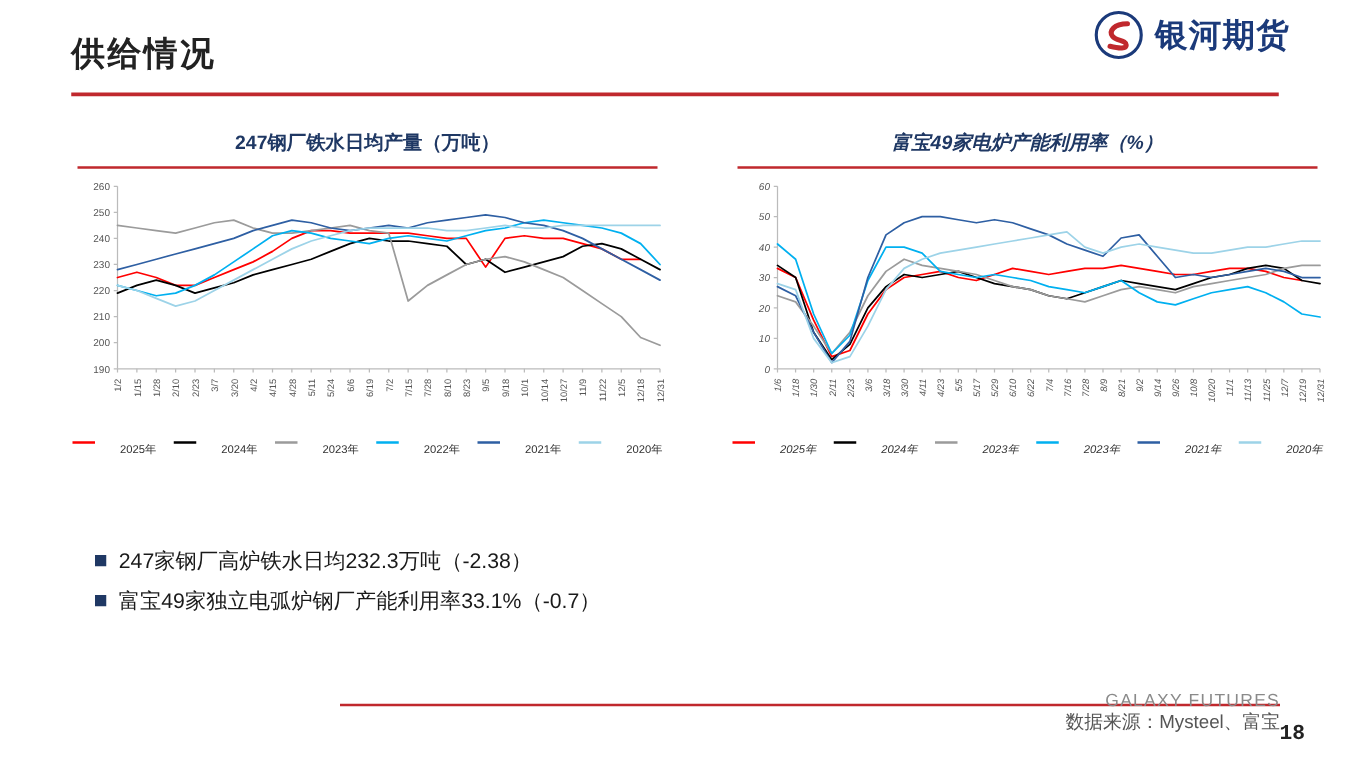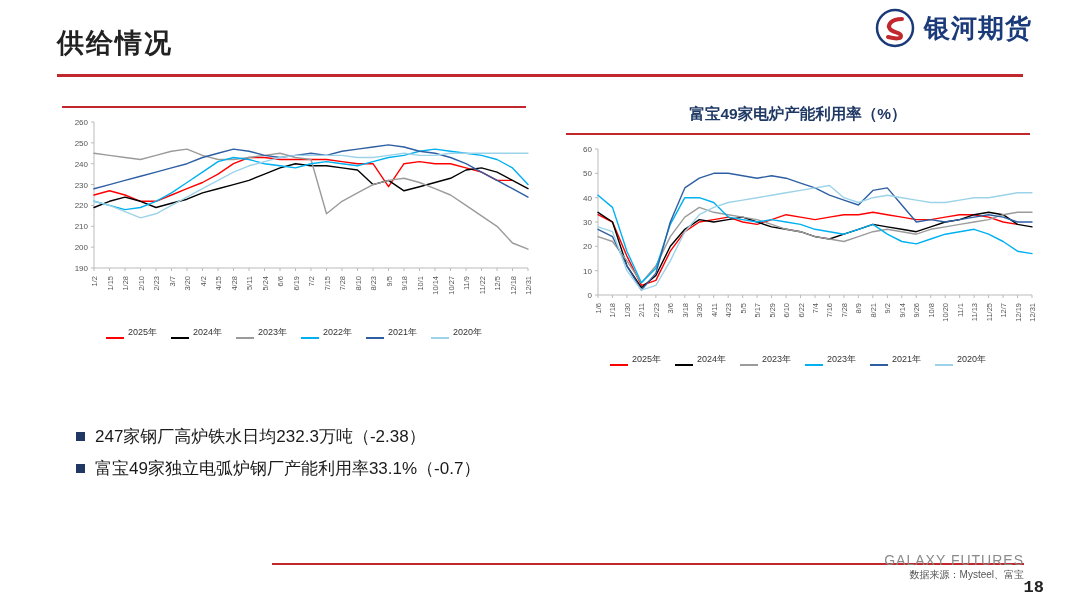"247钢厂铁水日均产量（万吨）" div.panel-title { html: none -> <div>247钢厂铁水日均产量（万吨）</div> }
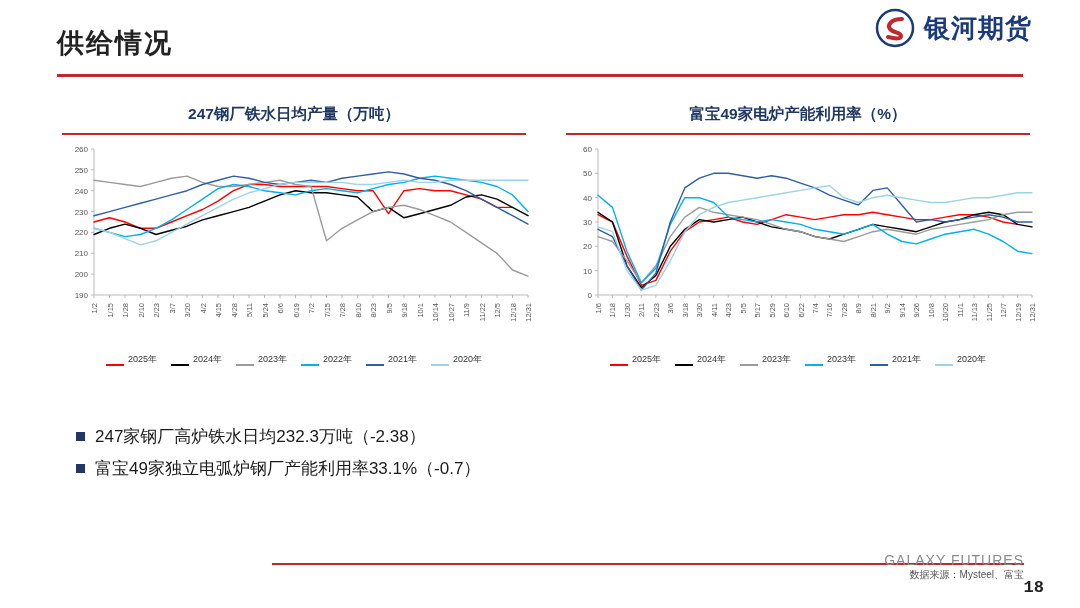"富宝49家电炉产能利用率（%）" .panel.right { font-style: none -> italic; left: 552px -> 576px }
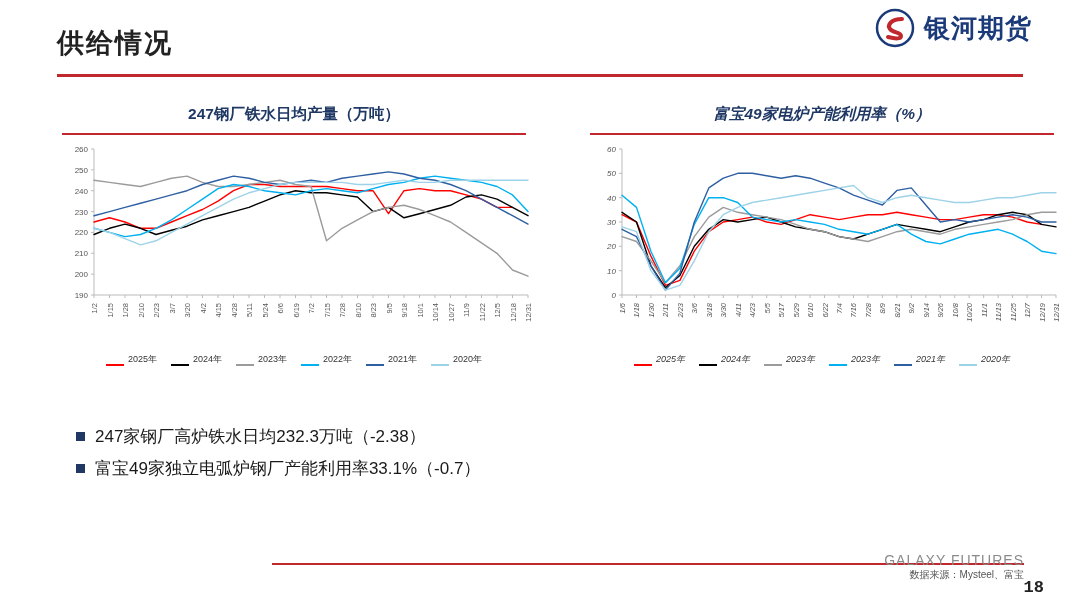"2025年" .legend .item { align-items: flex-end -> flex-start; gap: 4px -> 20px }
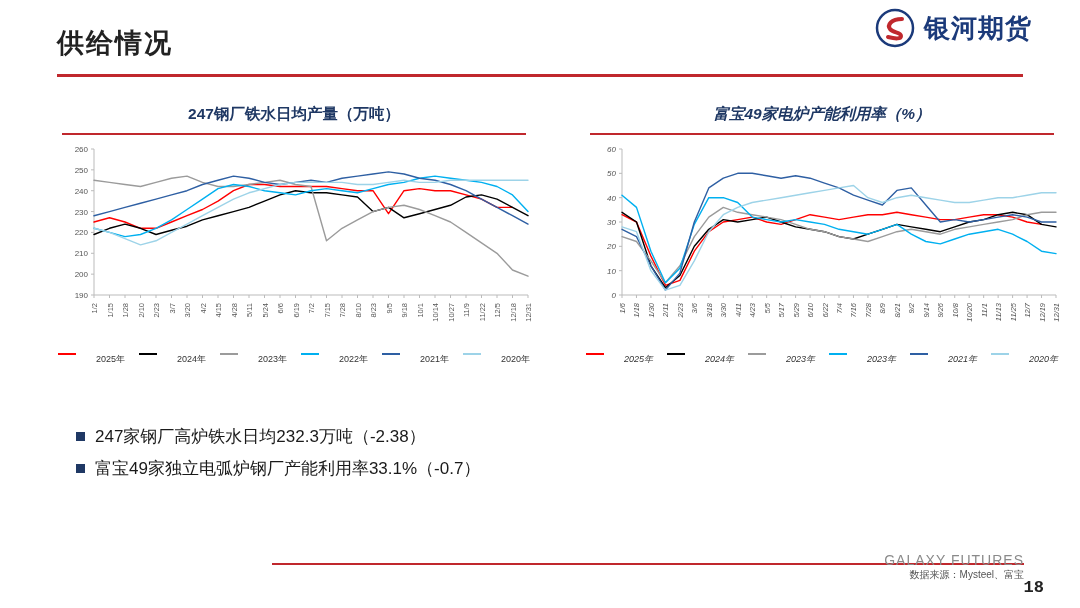"247家钢厂高炉铁水日均232.3万吨（-2.38）" .bullets { top: 425px -> 437px }
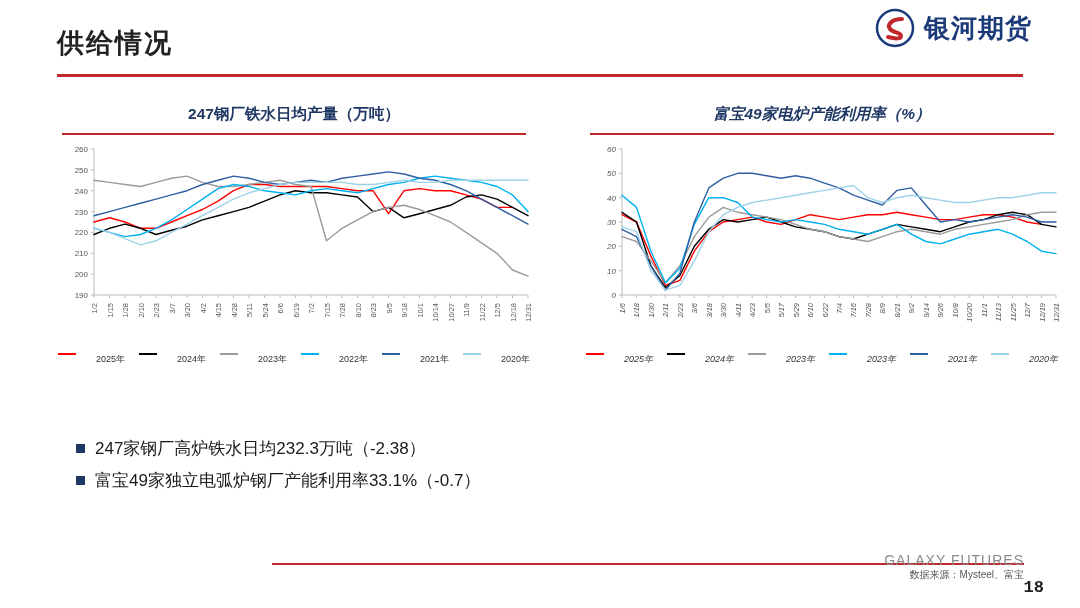"数据来源：Mysteel、富宝" .source { font-size: 10px -> 15px }
